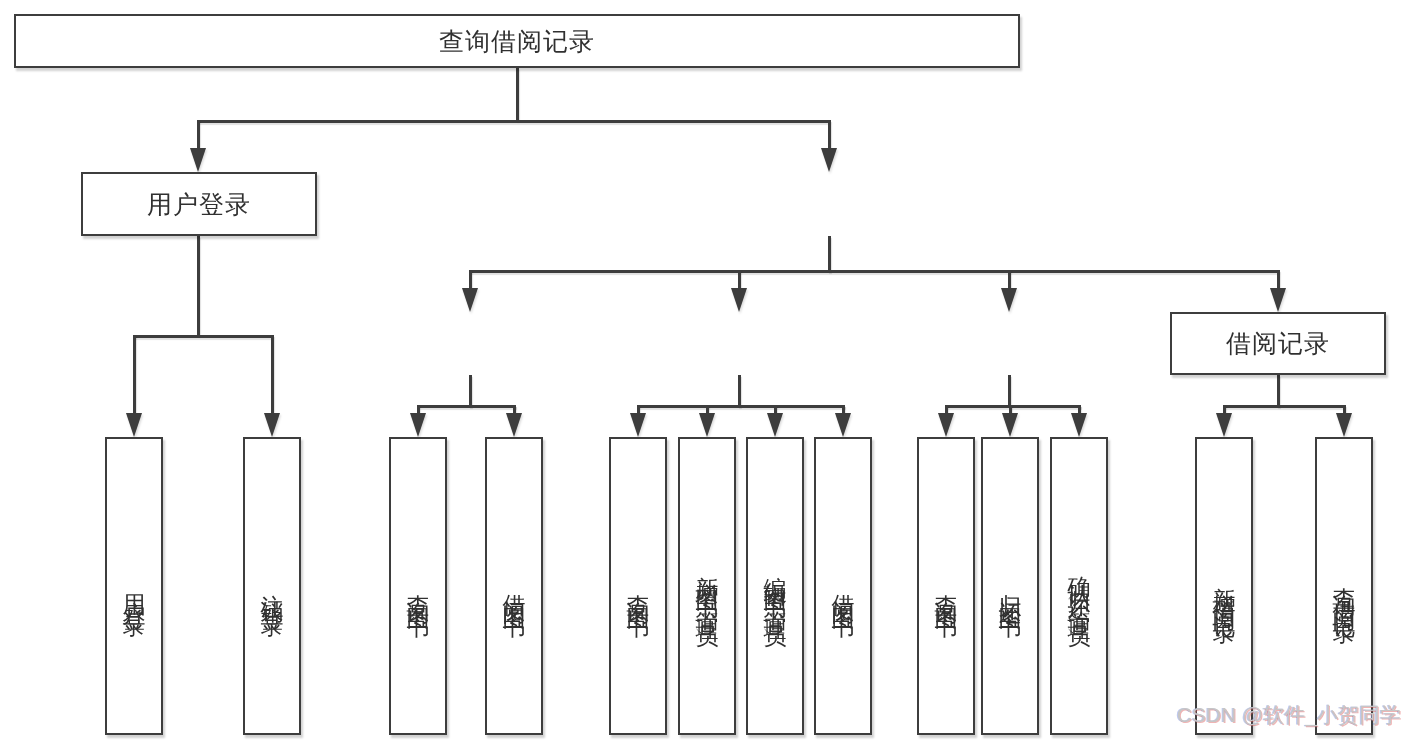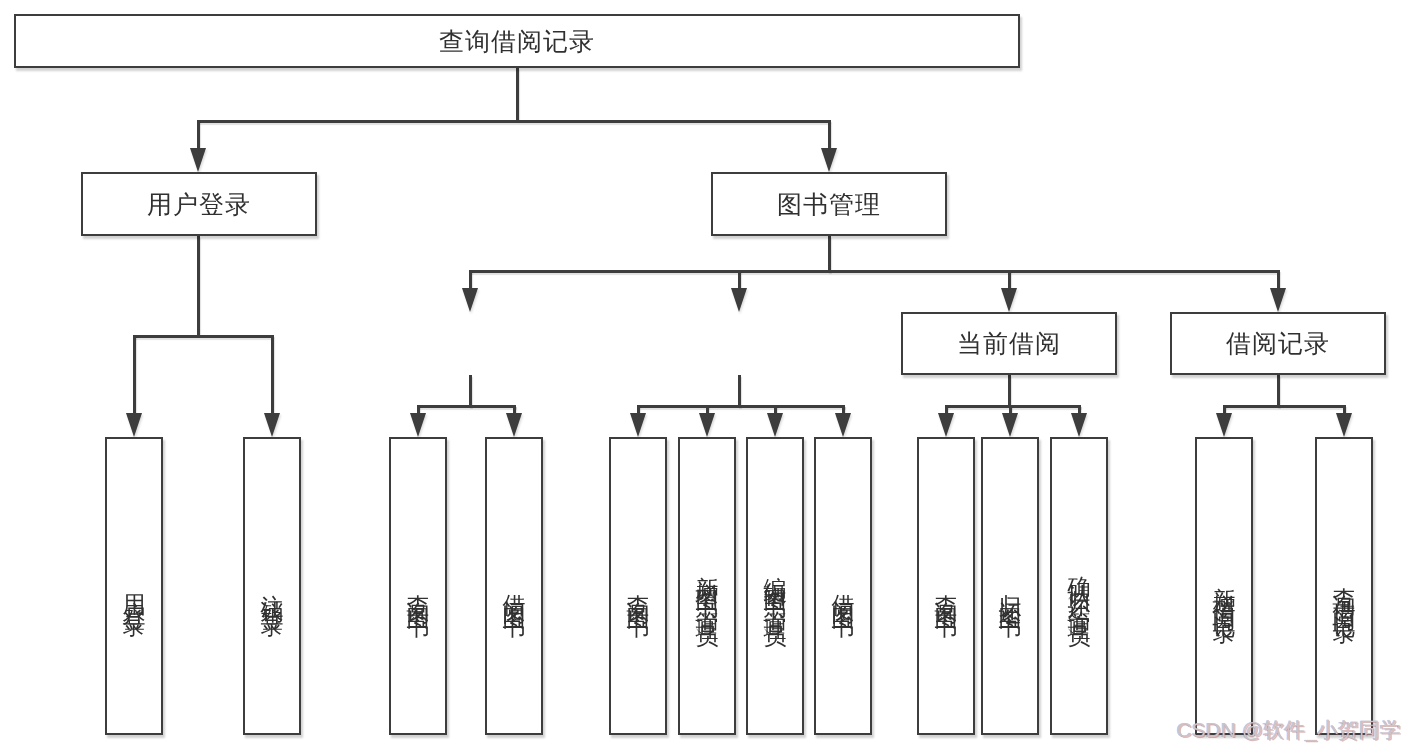"图书管理" div.box { html: <div>图书管理</div> -> none }
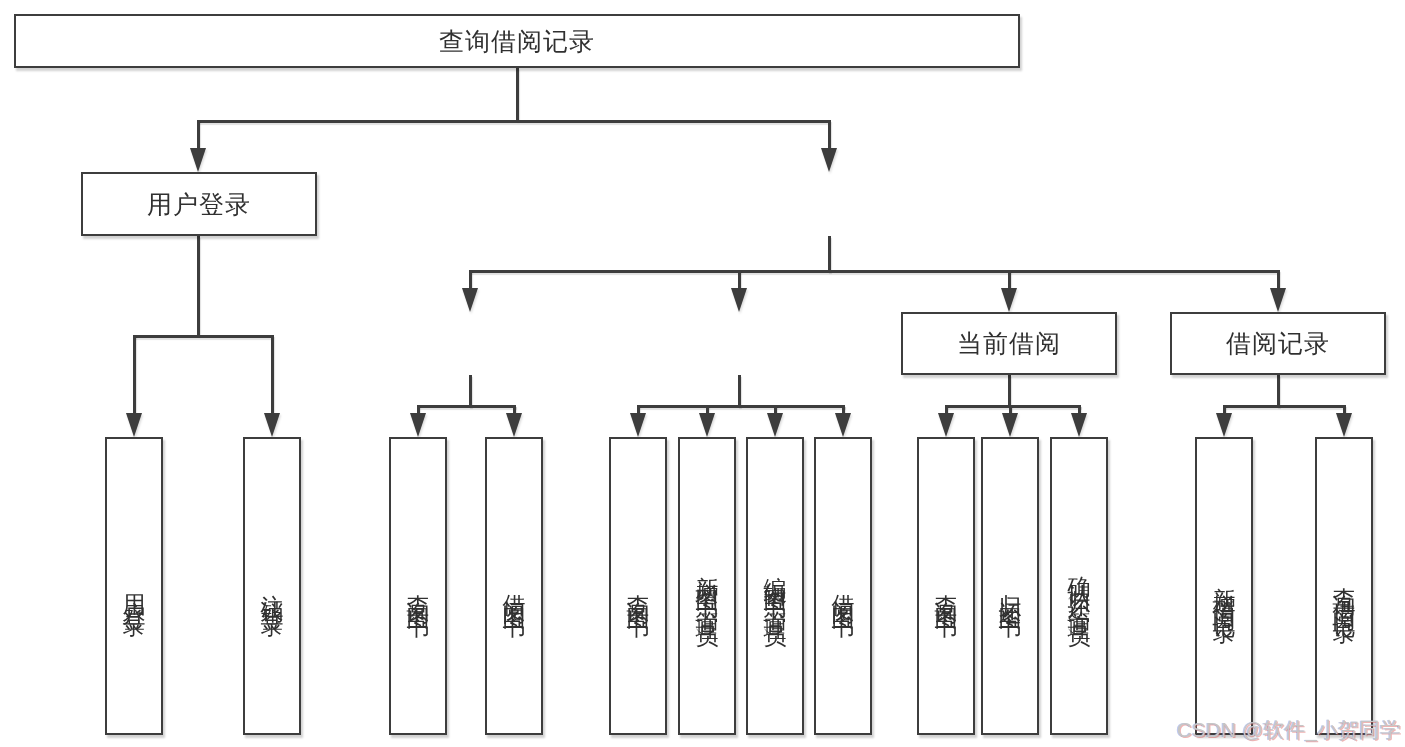"当前借阅" div.box { html: <div>当前借阅</div> -> none }
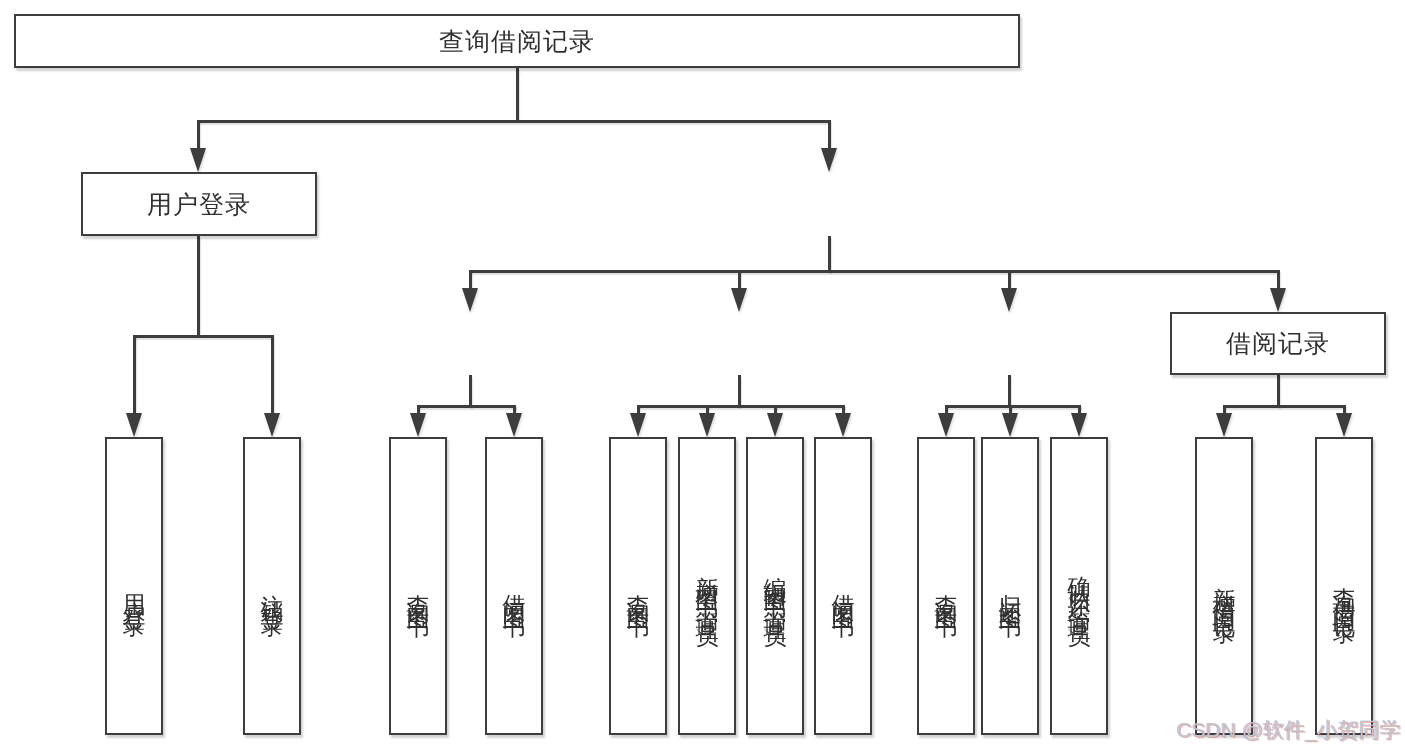"CSDN @软件_小贺同学" .watermark { bottom: 3px -> 18px }
